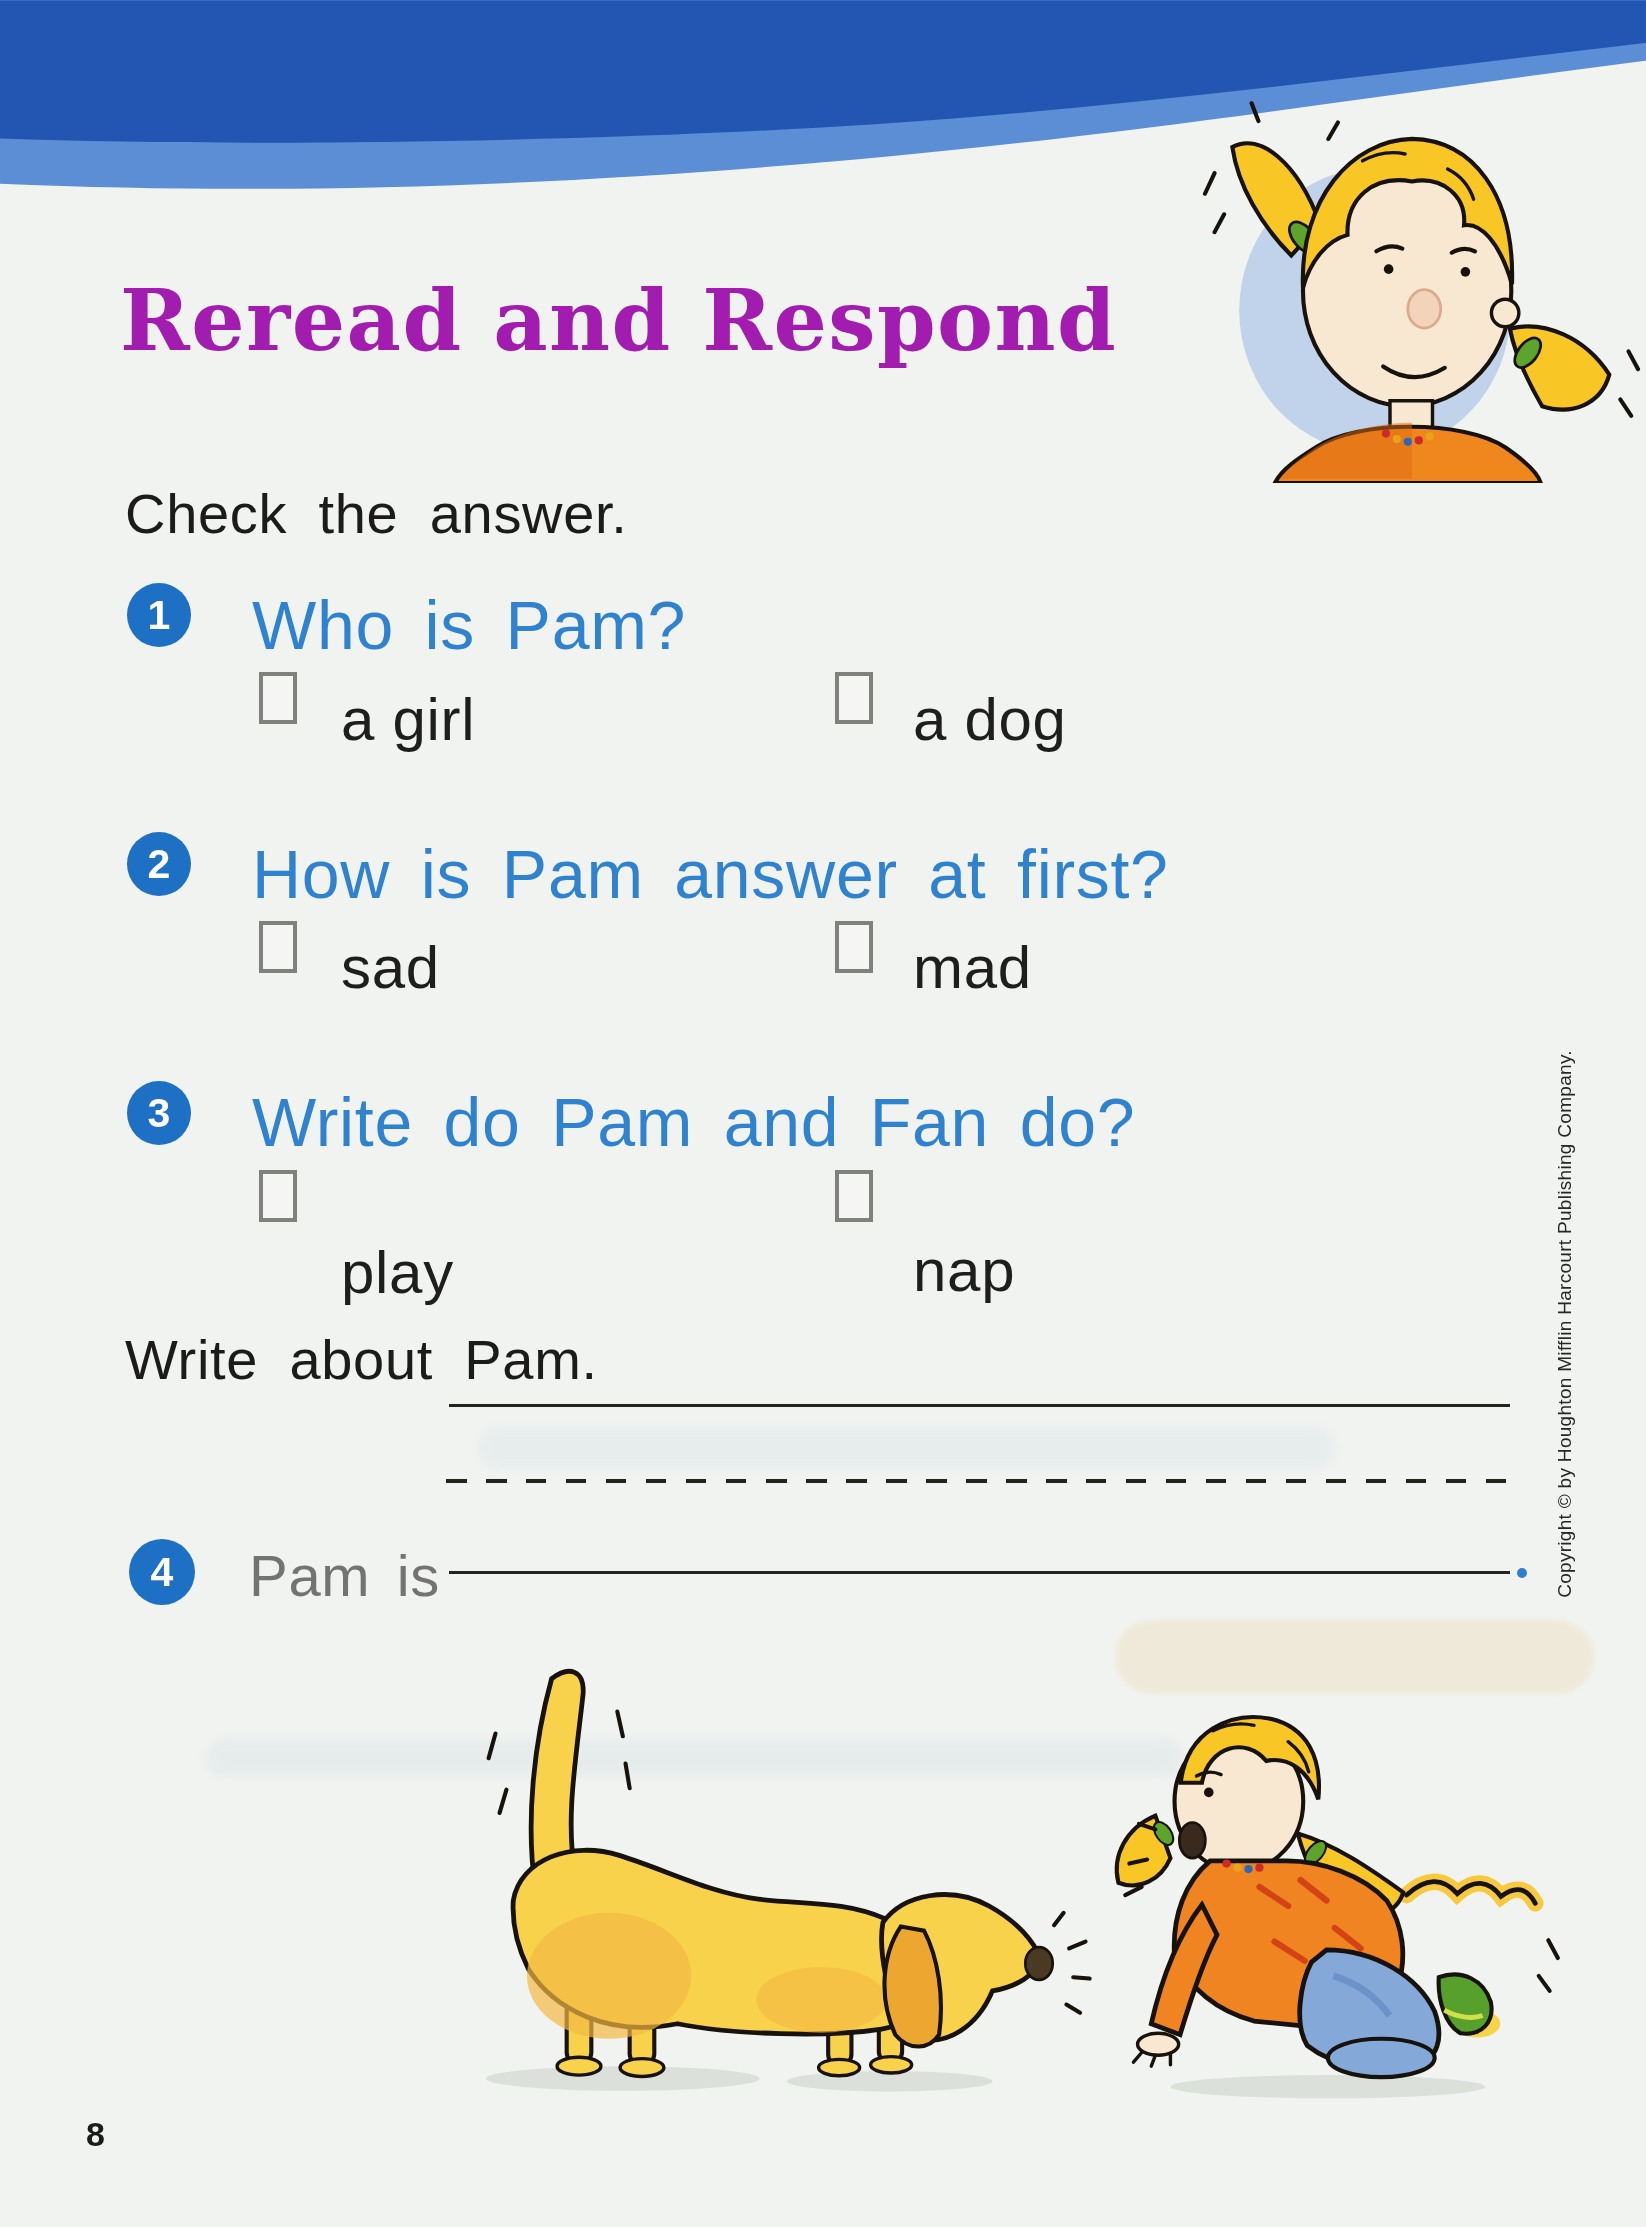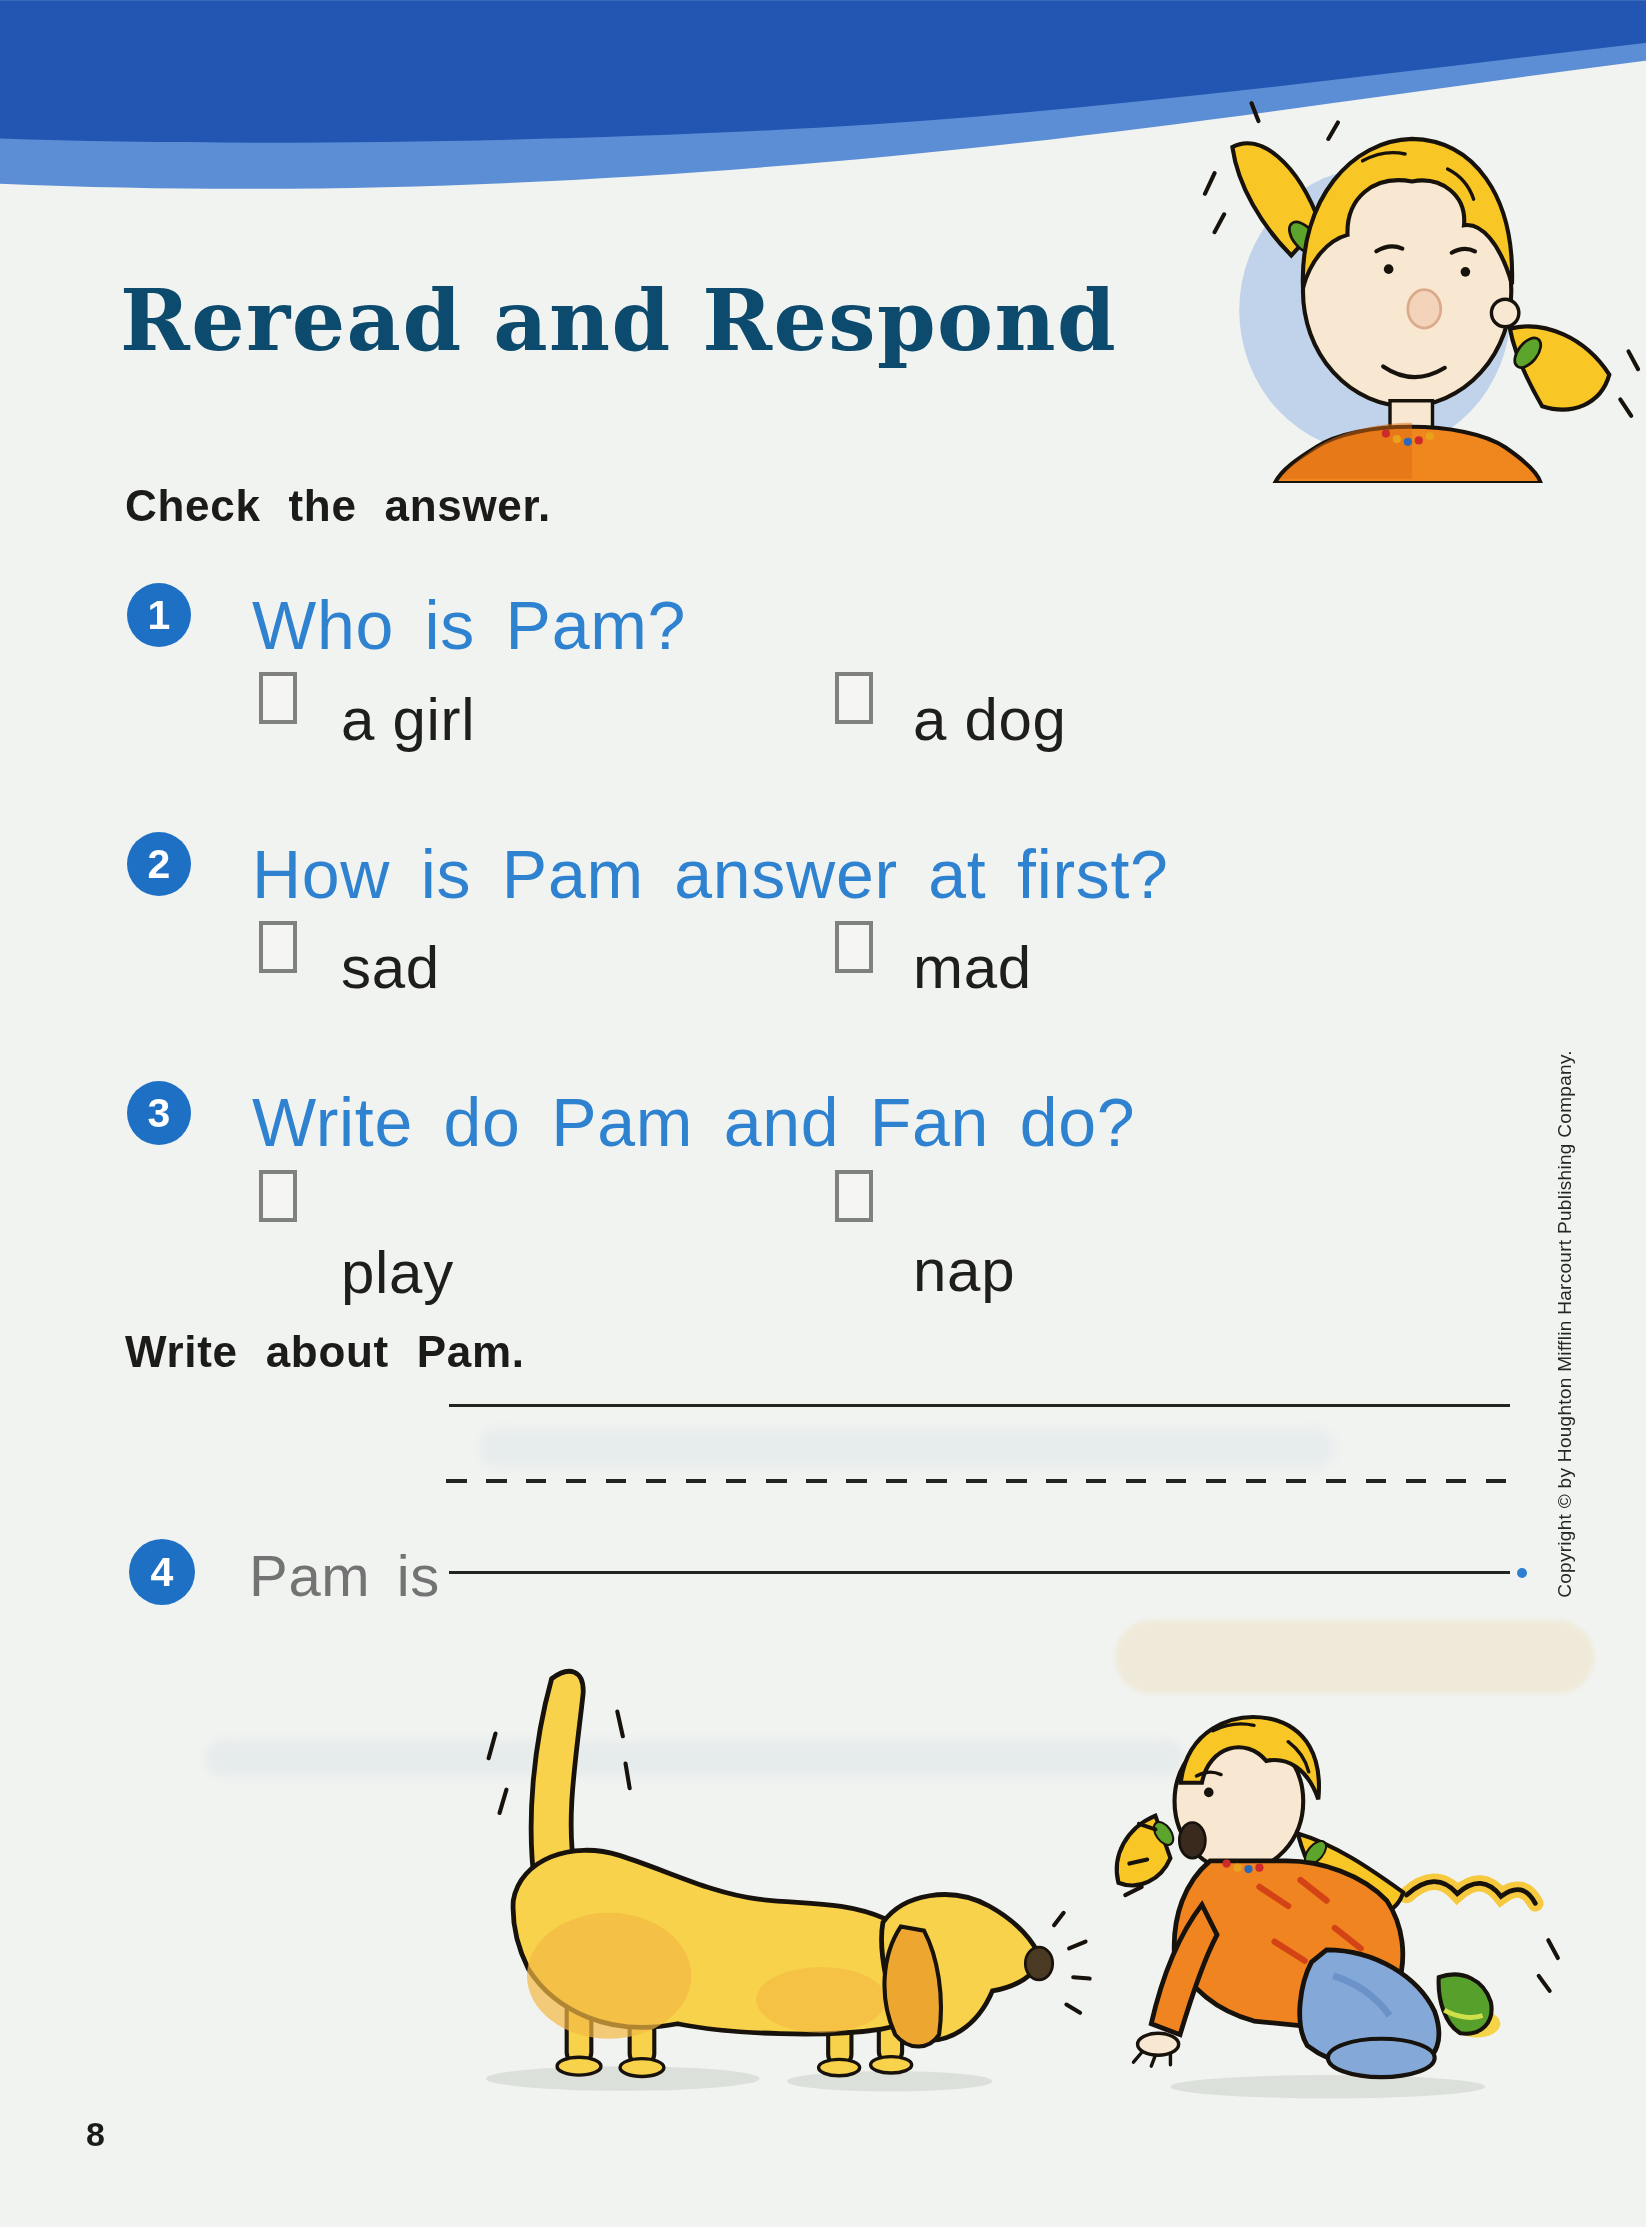"Reread and Respond" .title { color: #0c4a6e -> #a21caf }
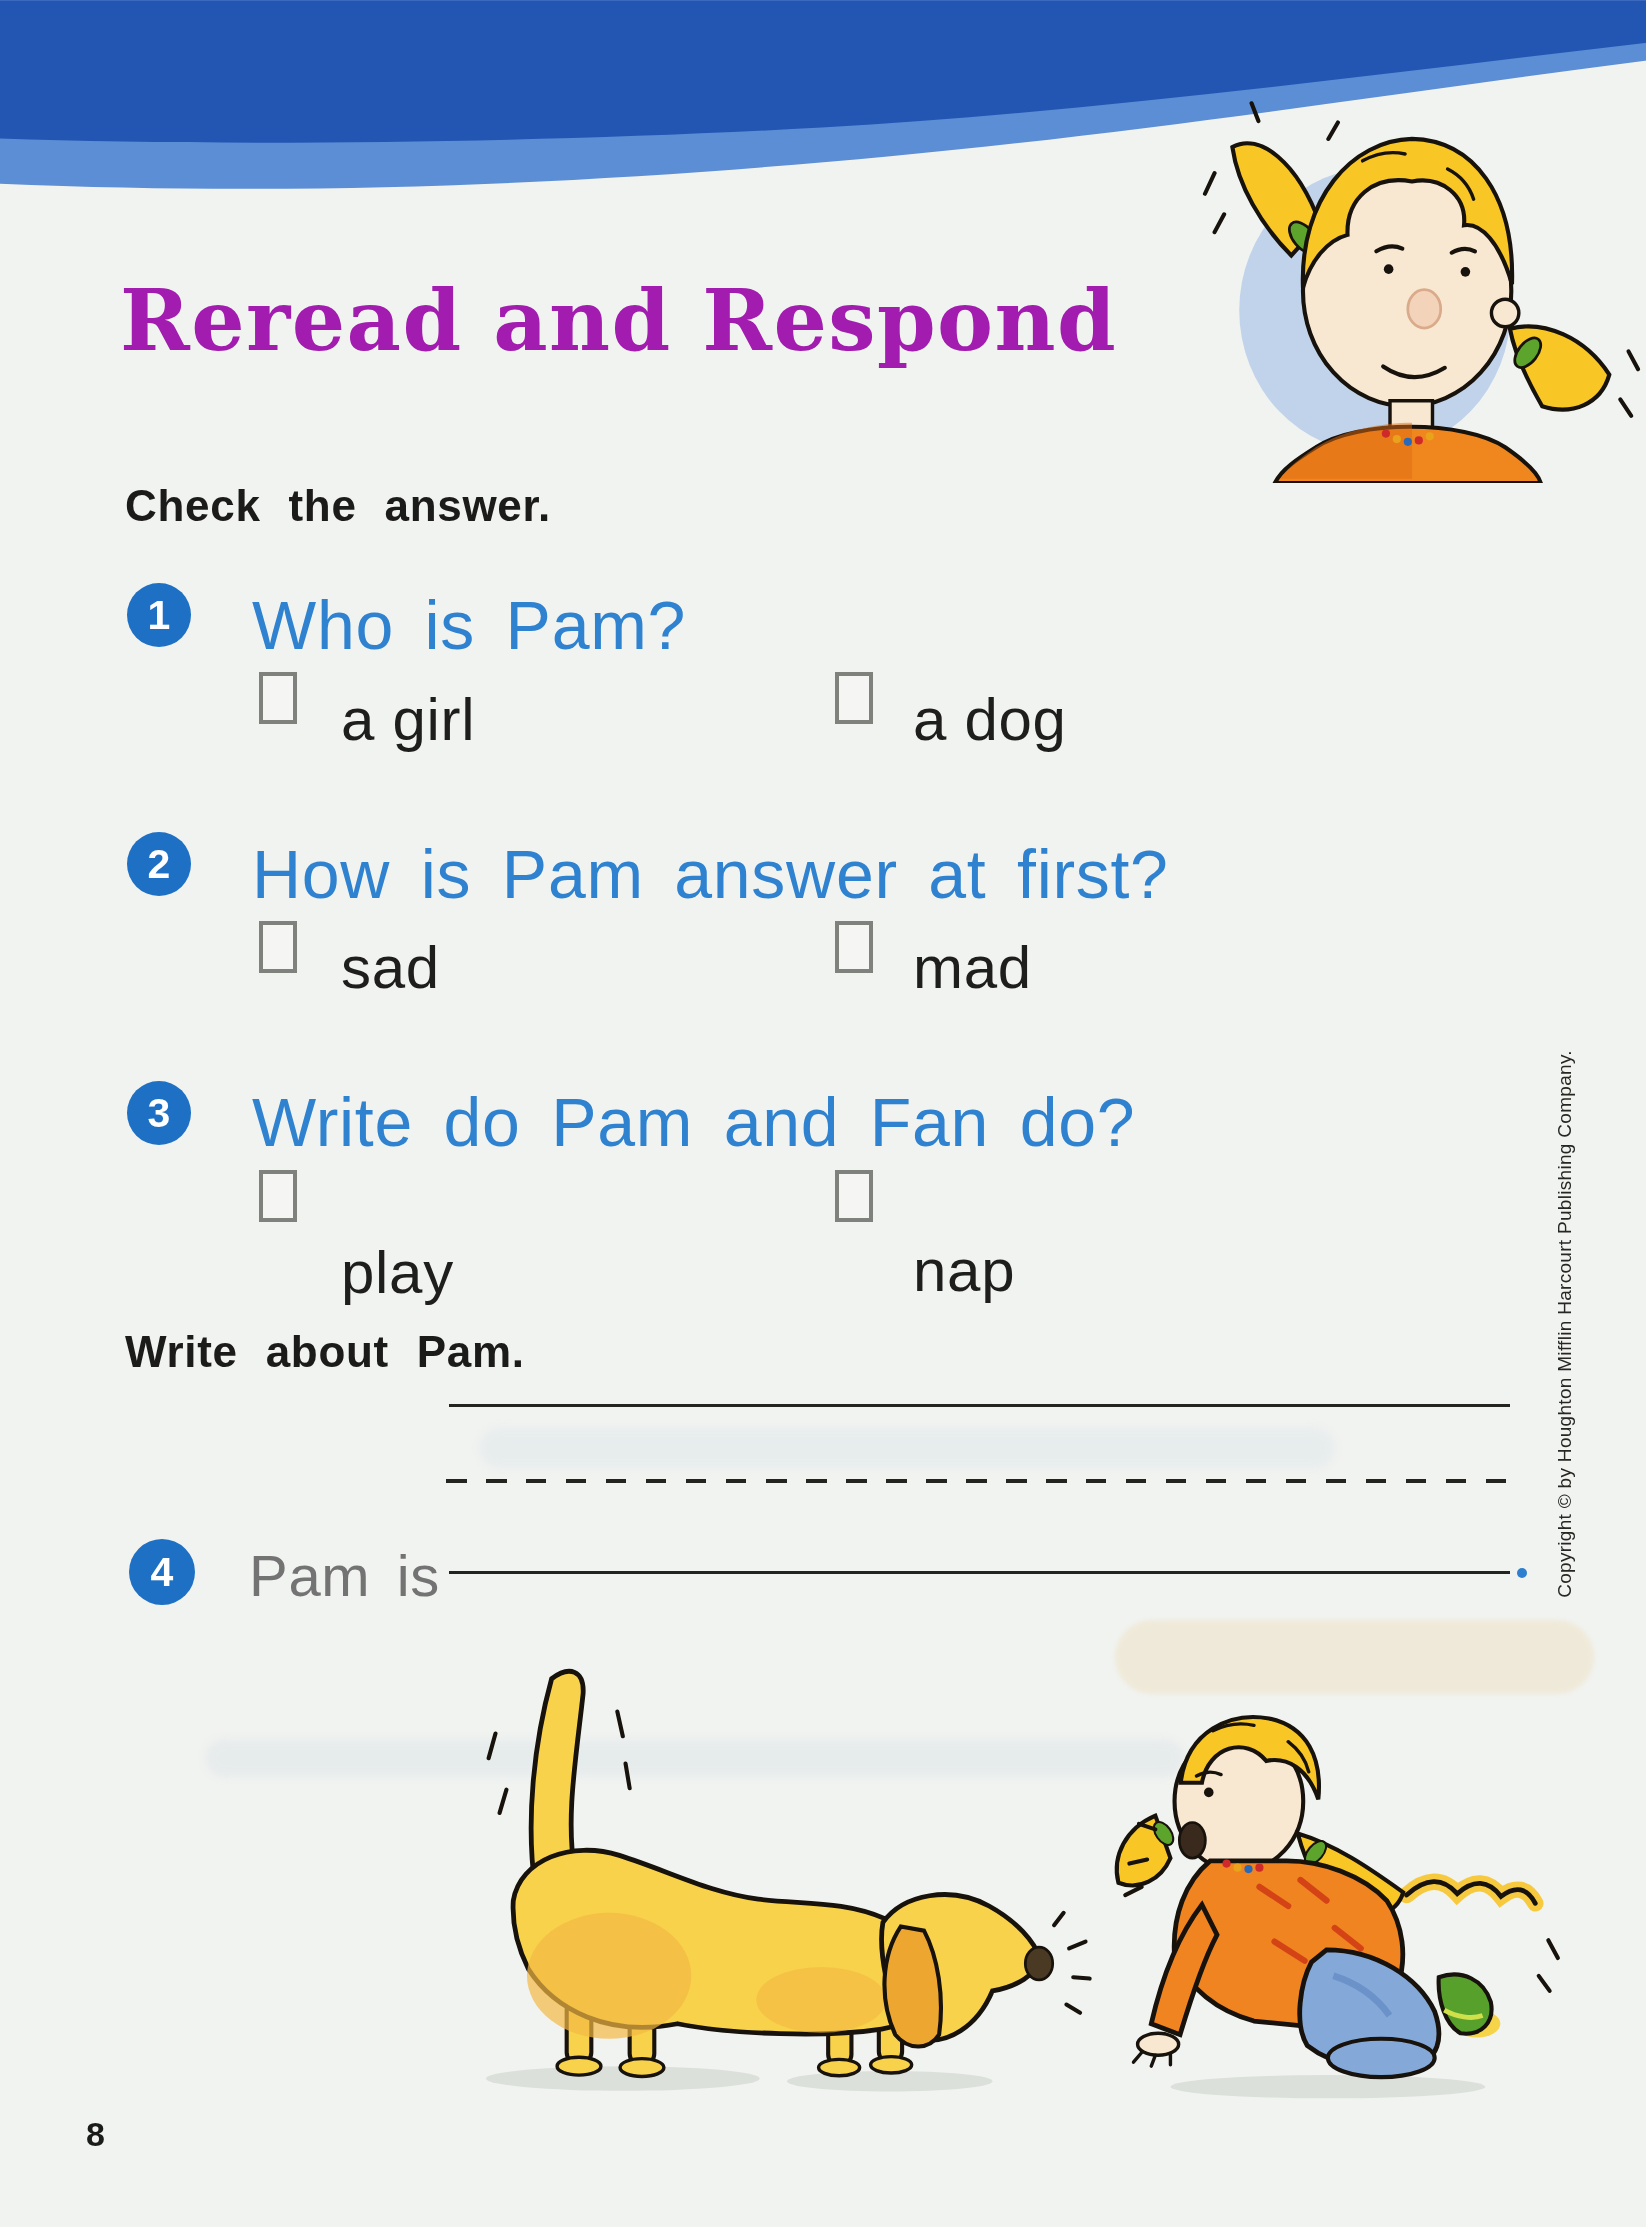"Check the answer." .h-black { font-size: 44px -> 56px; font-weight: bold -> normal }
